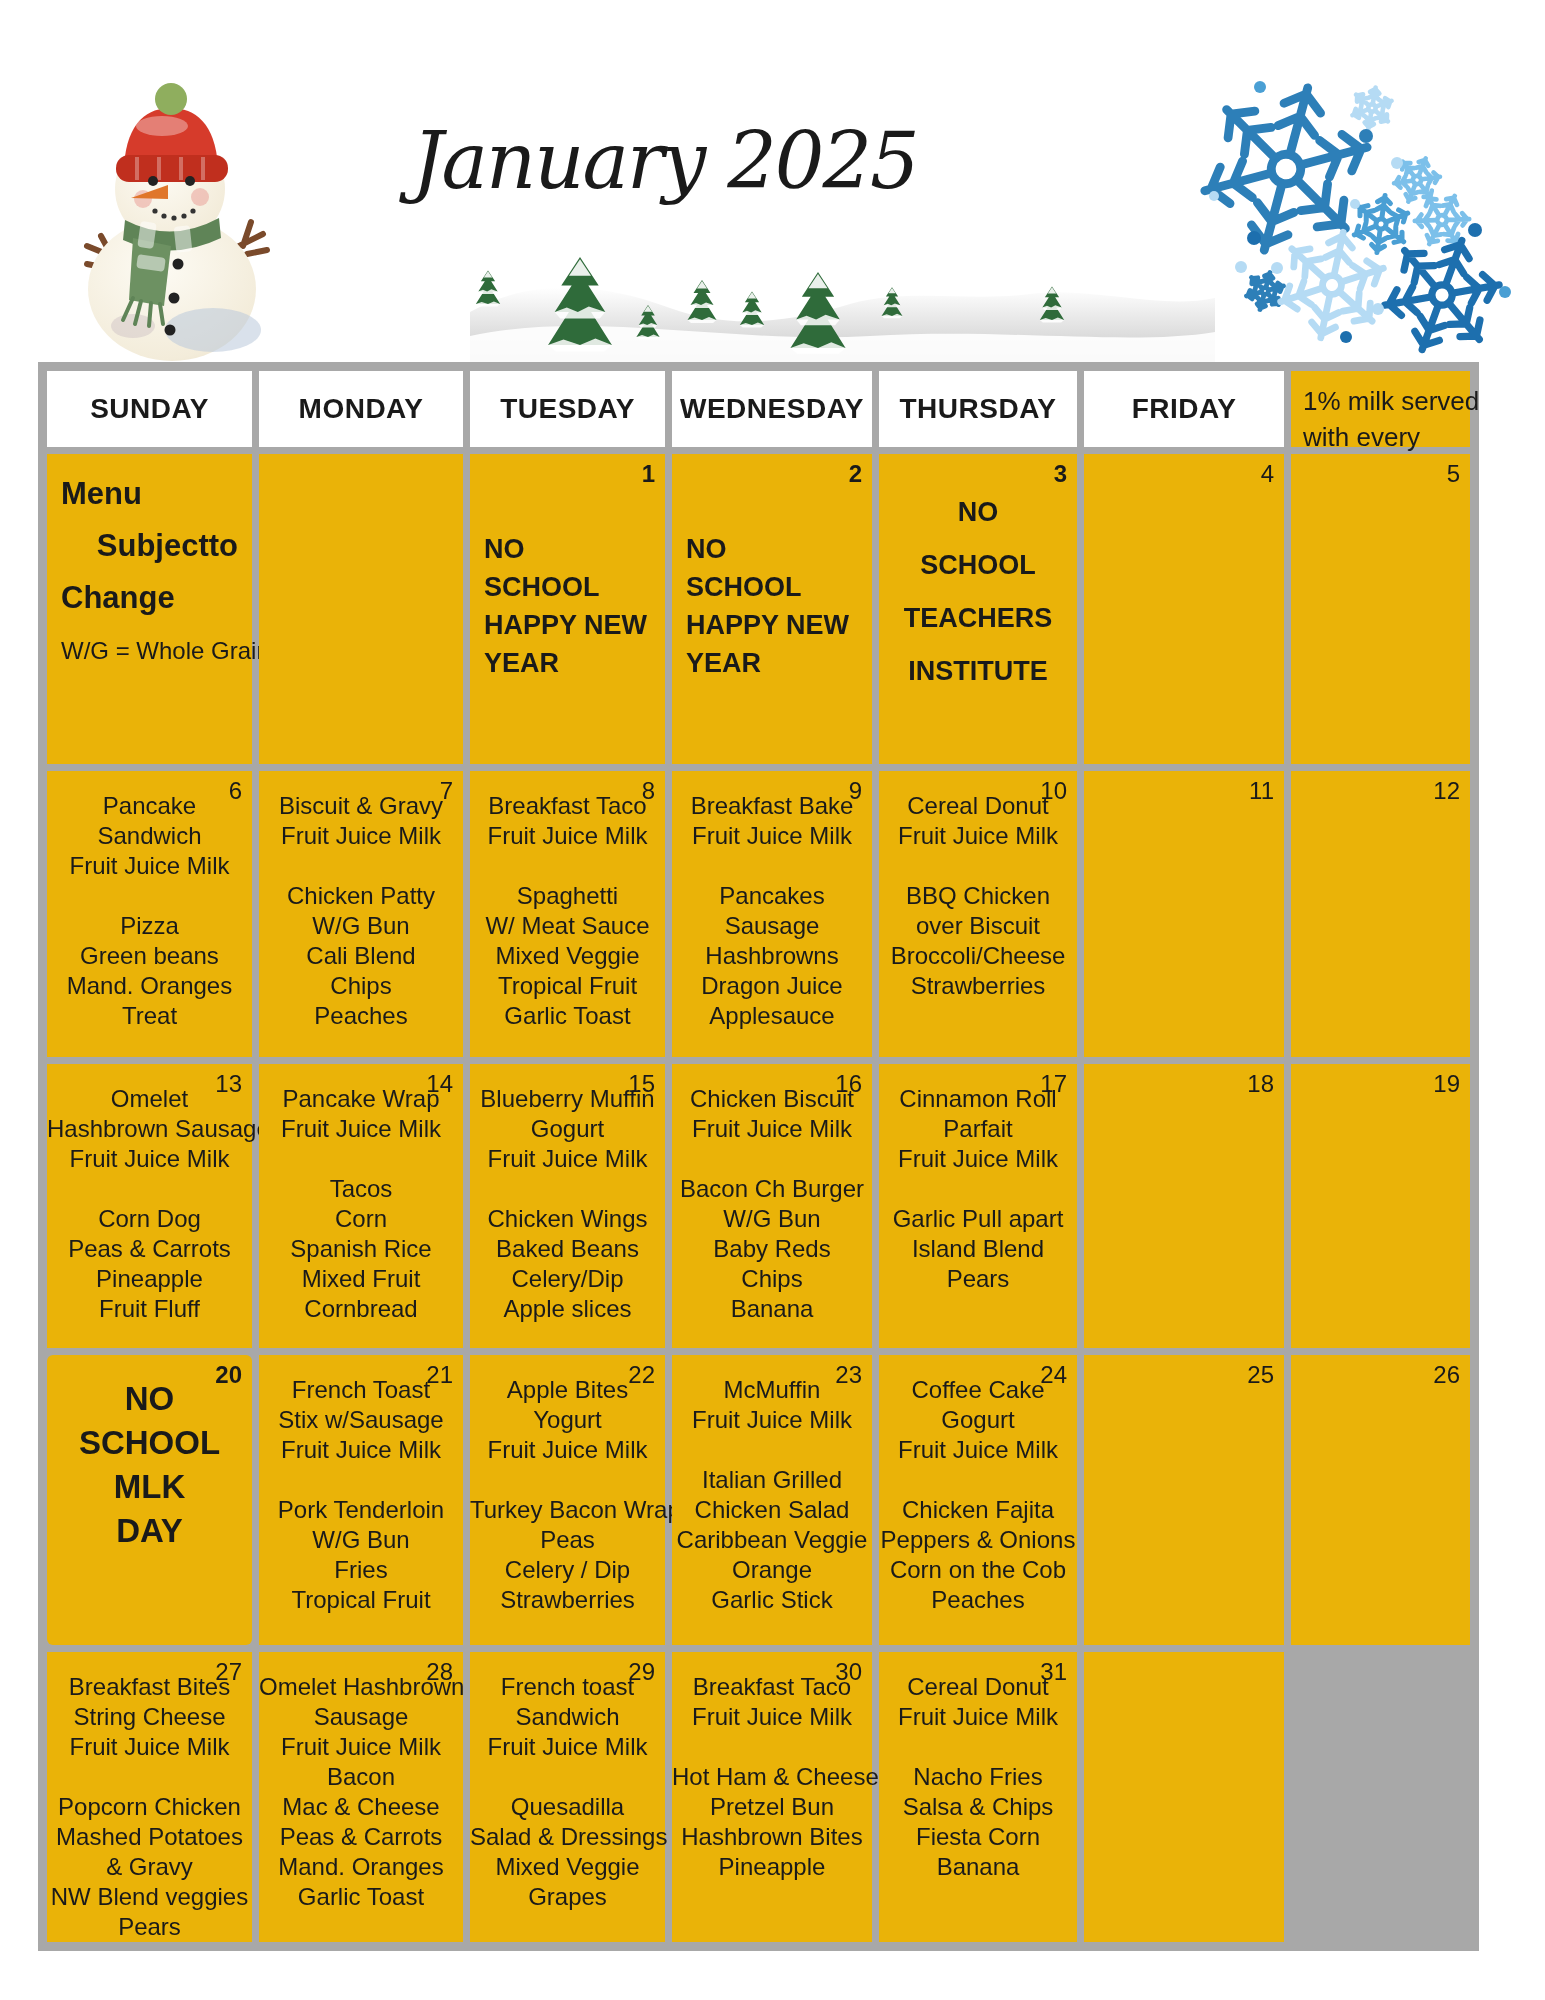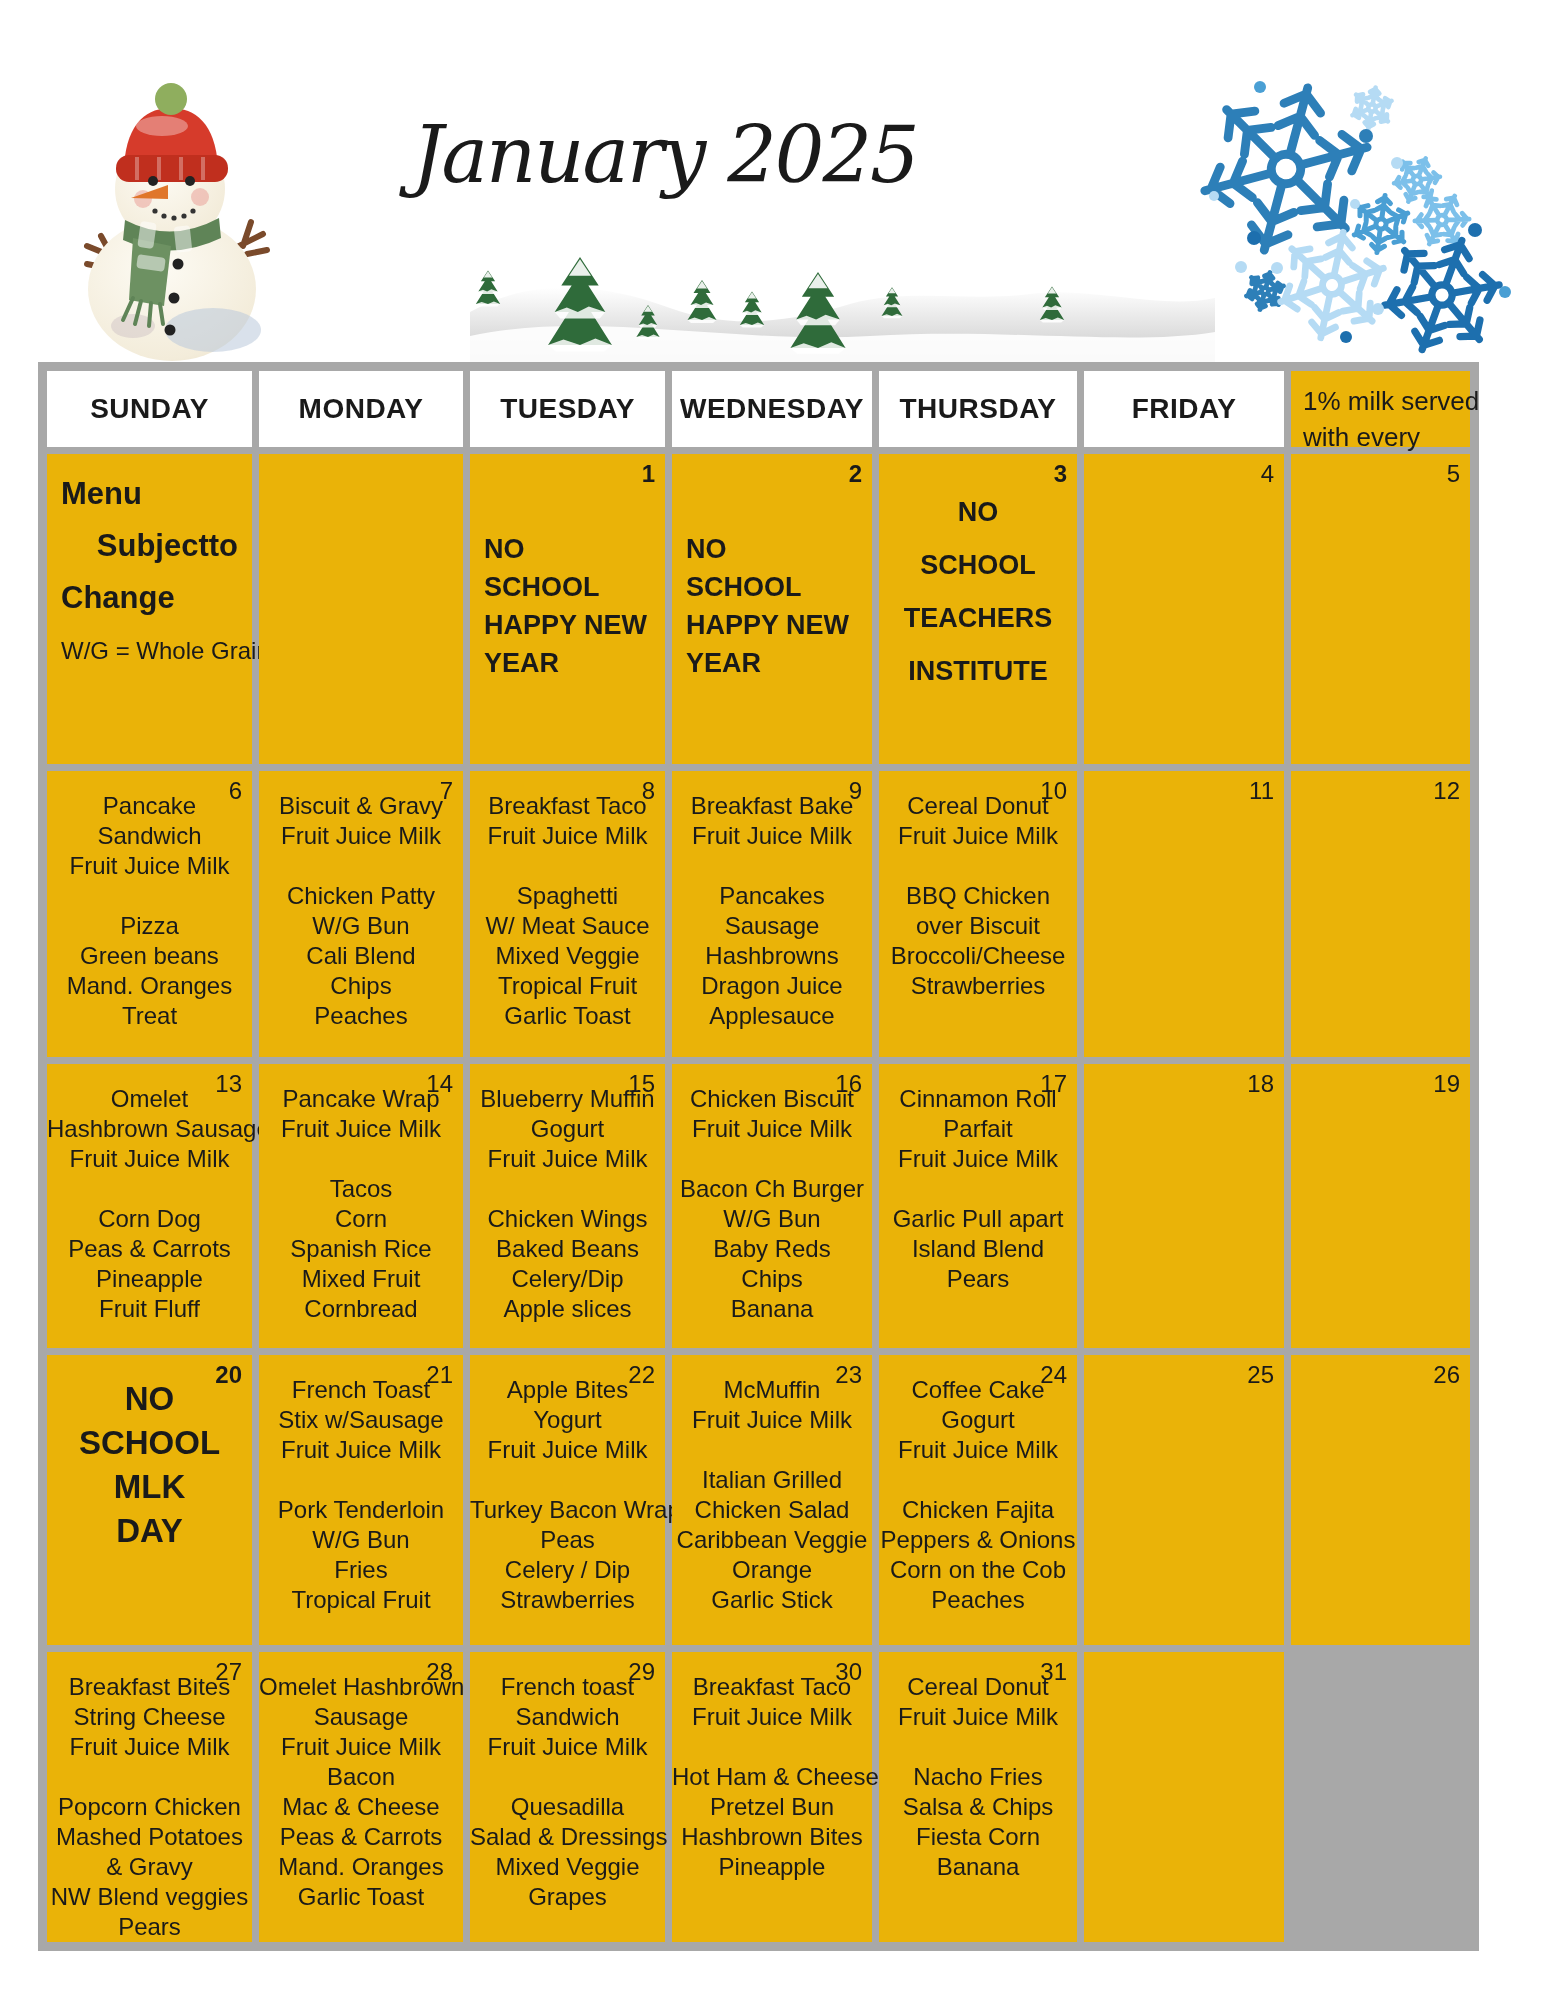"January 2025" #title { top: 80px -> 86px }
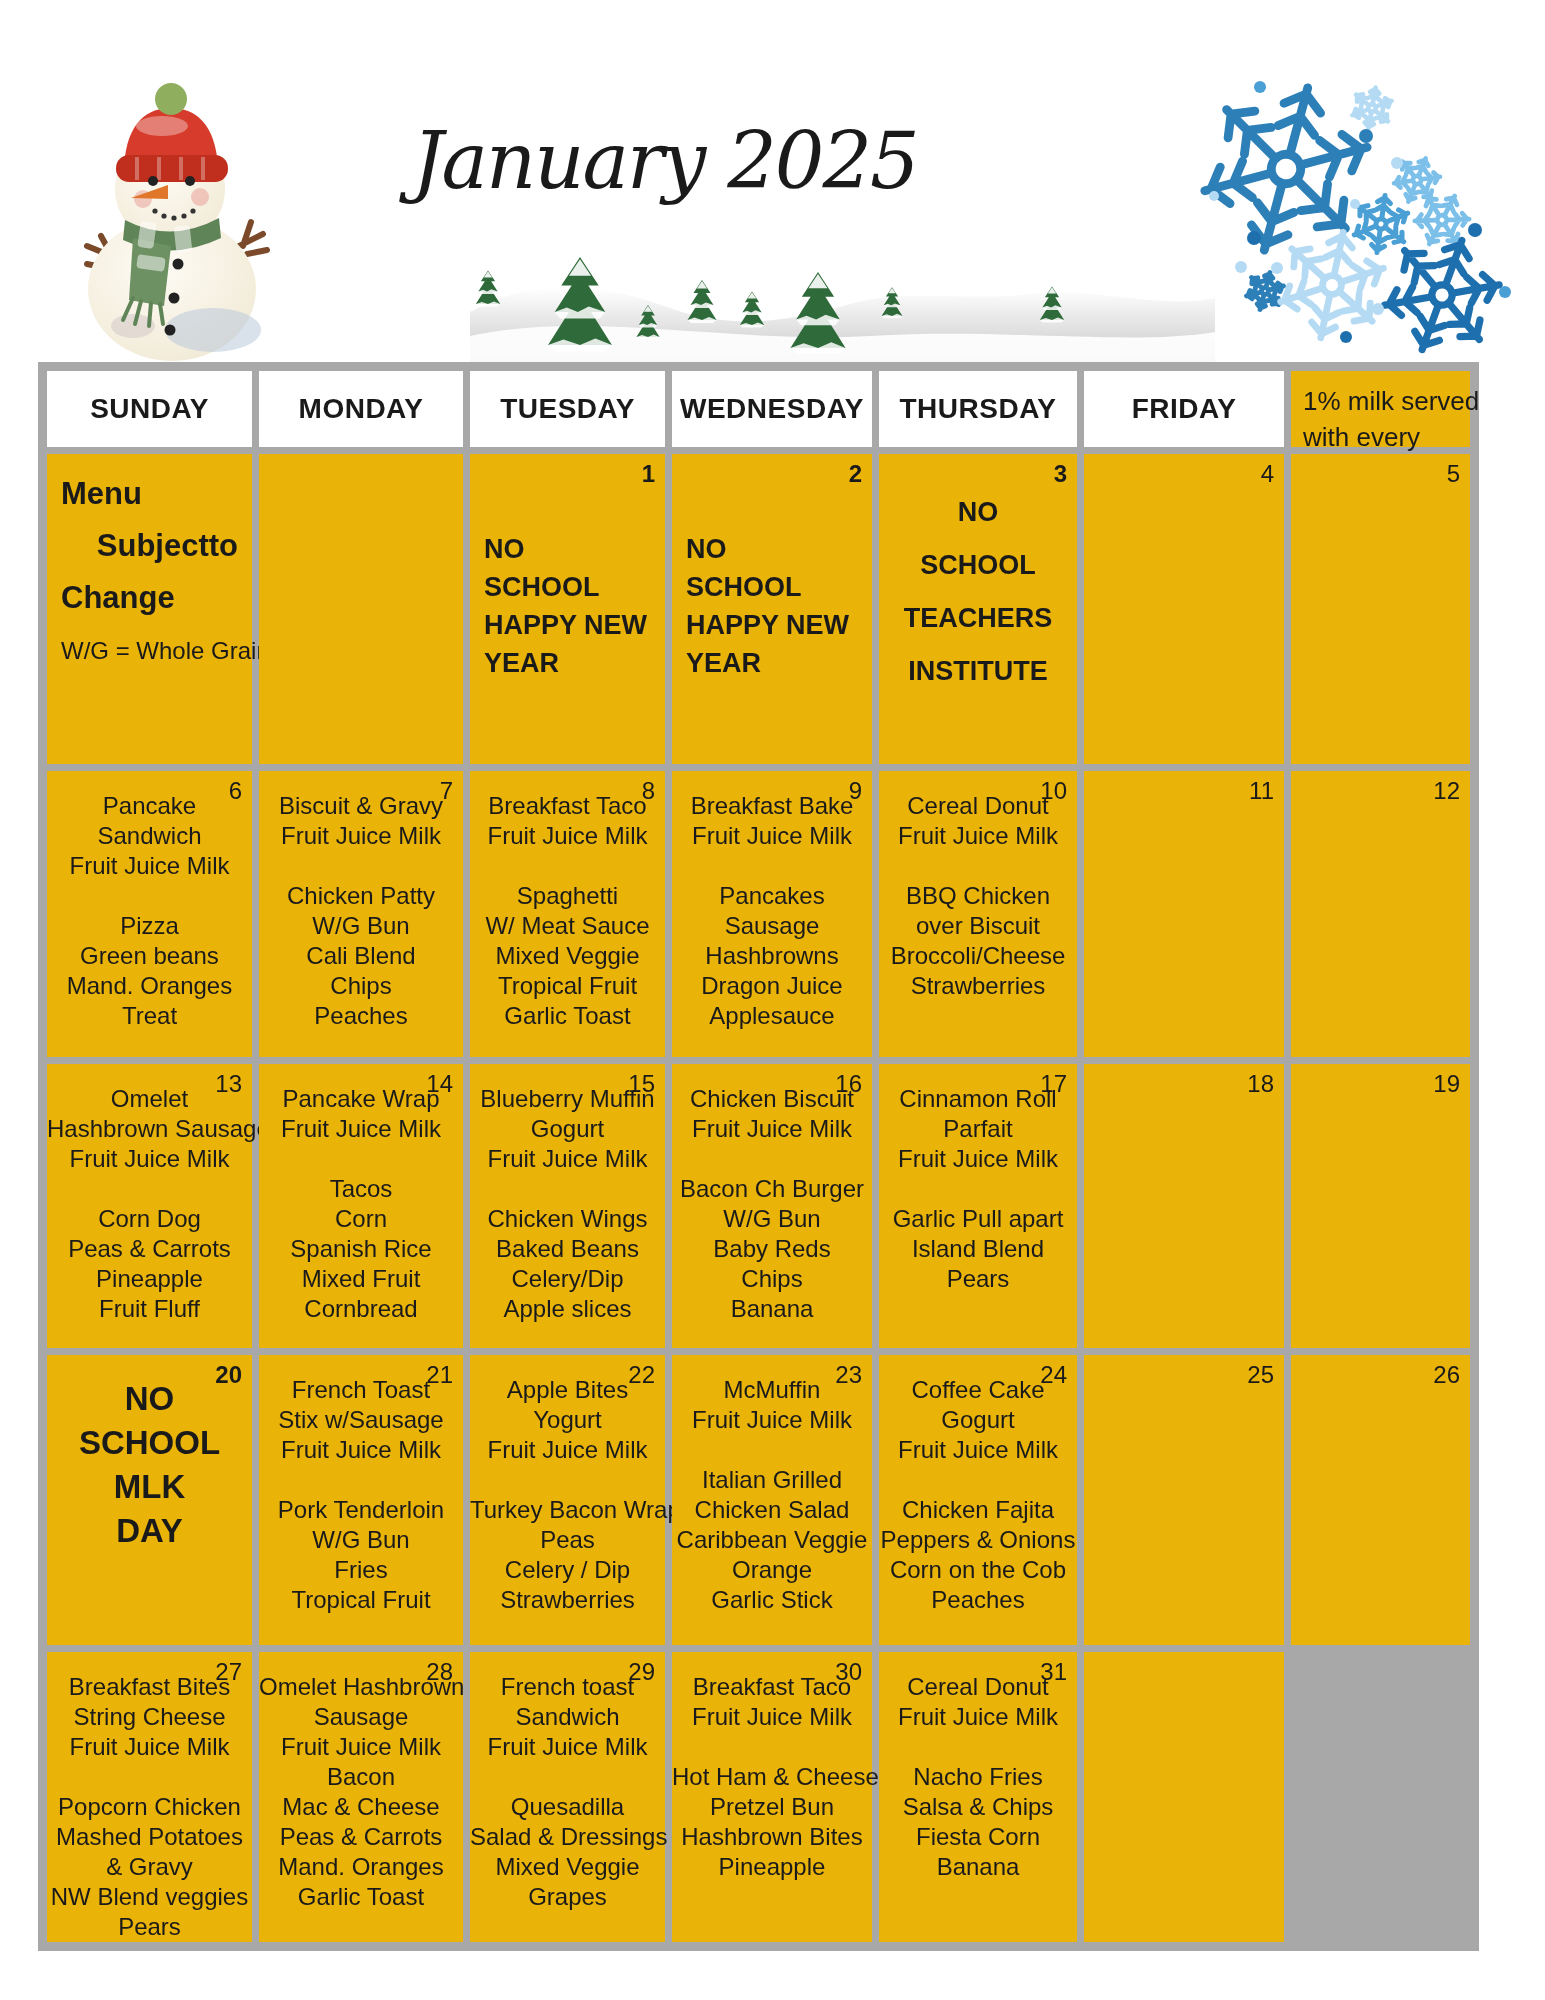"20" .mlk { border-radius: none -> 6px }
